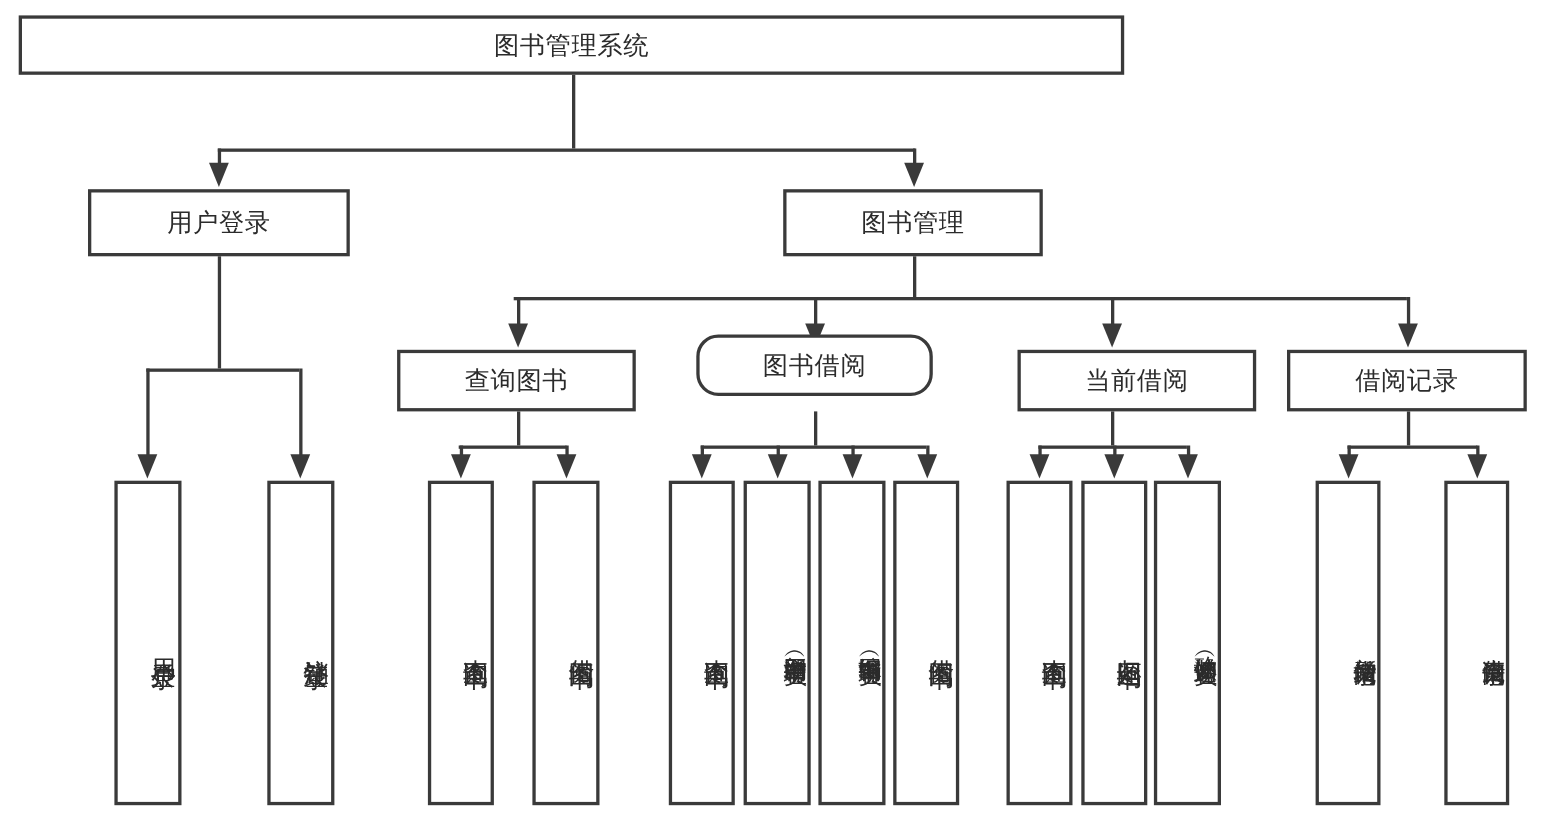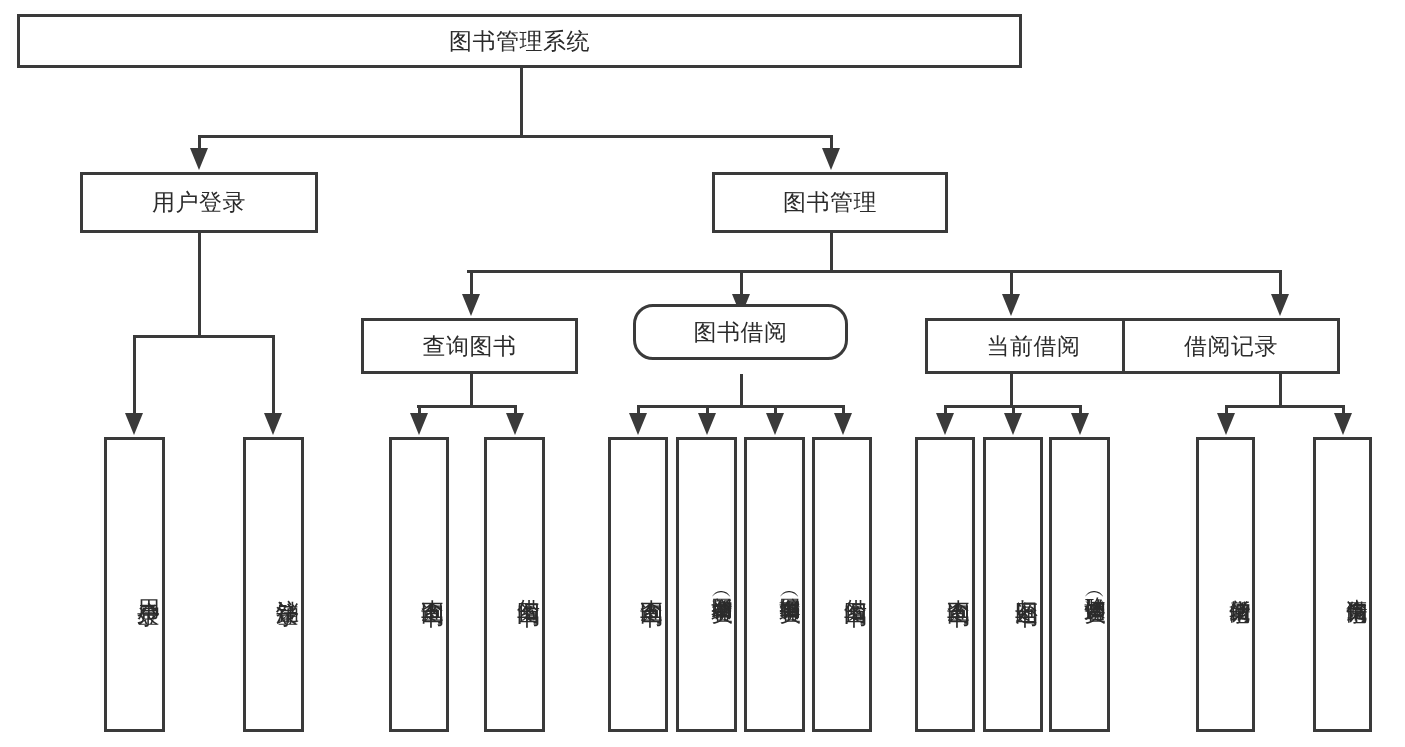"借阅记录" div.node { left: 1122px -> 1170px }
